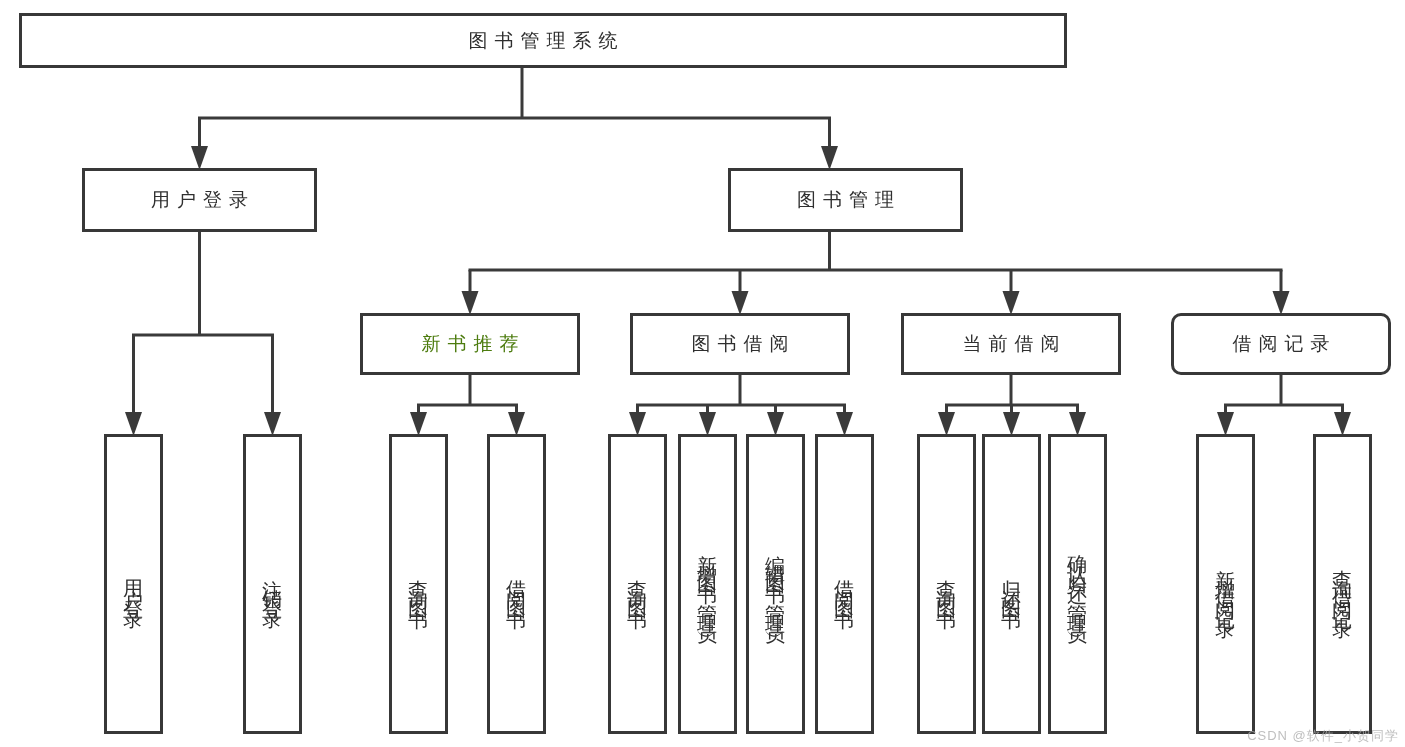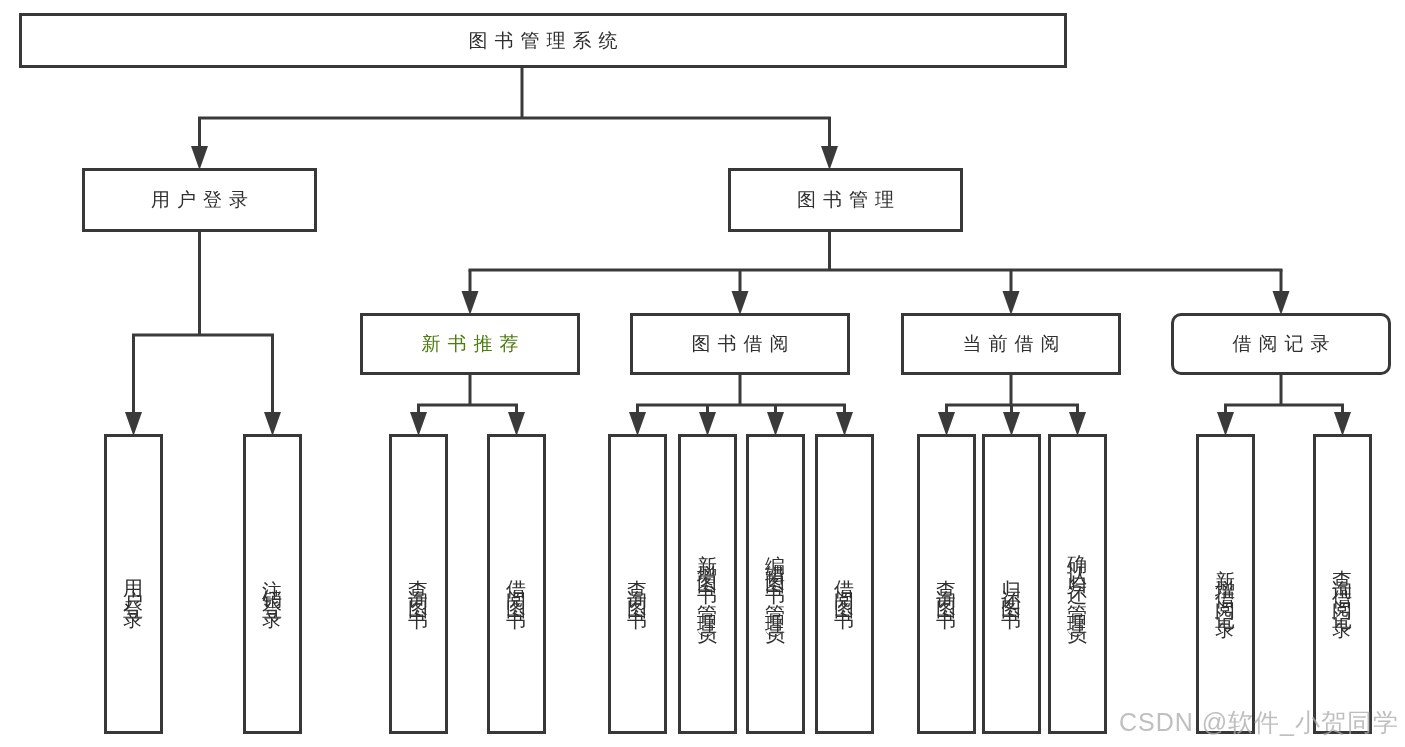"CSDN @软件_小贺同学" #watermark { bottom: 8px -> 2px; font-size: 25px -> 13px }
